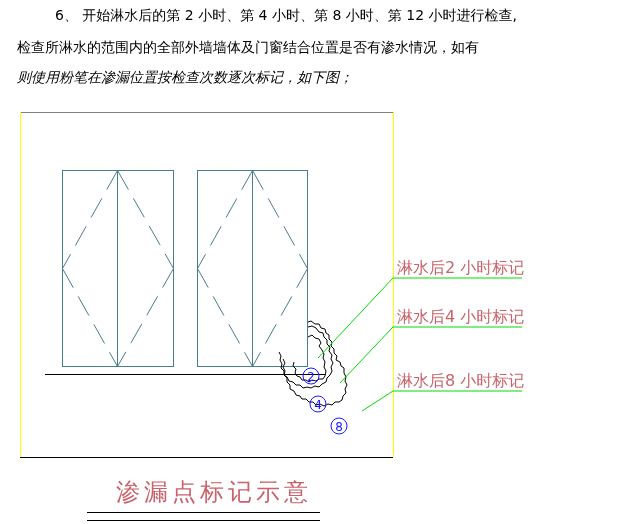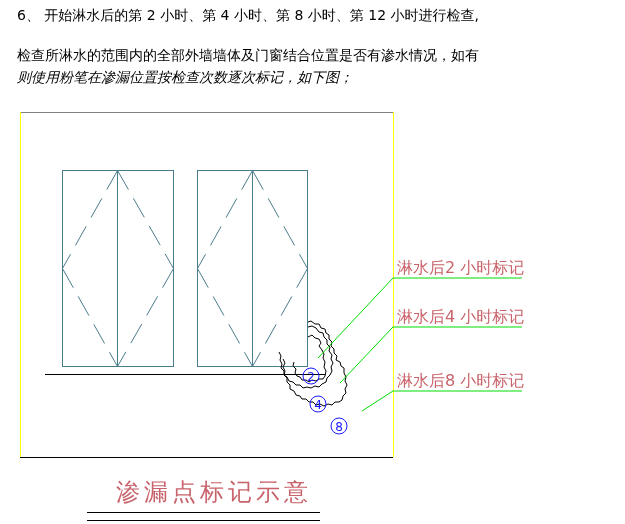"6、 开始淋水后的第 2 小时、第 4" #p1 { margin-left: none -> 38px }
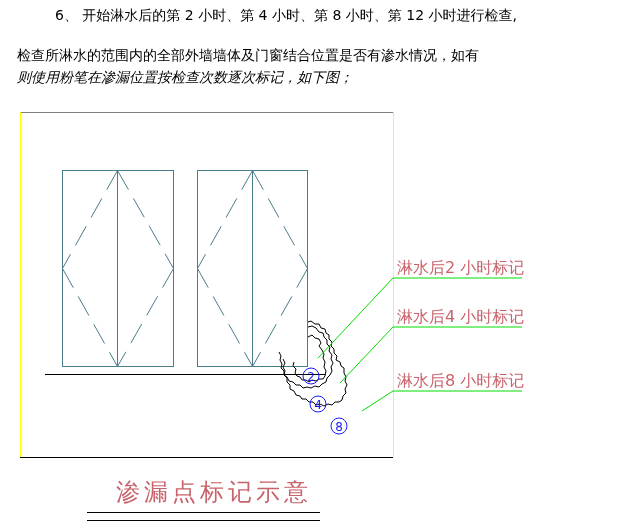"检查所淋水的范围内的全部外墙墙体及门窗结合位置是否有渗水情况，如有" #p2 { top: 46px -> 38px }
